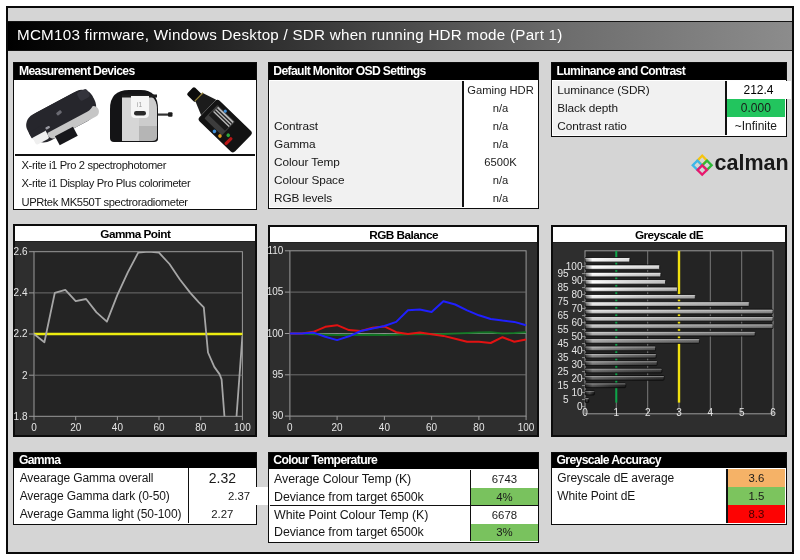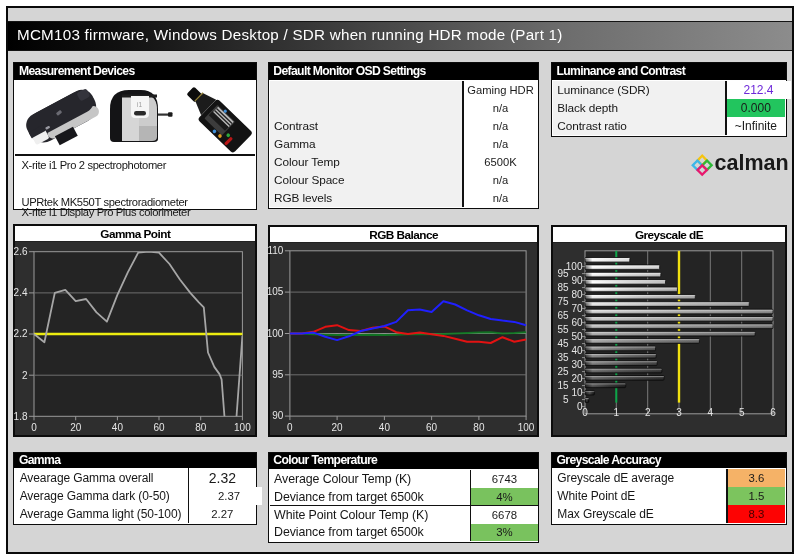"212.4" div.abs { color: #6d28d9 -> #000000 }
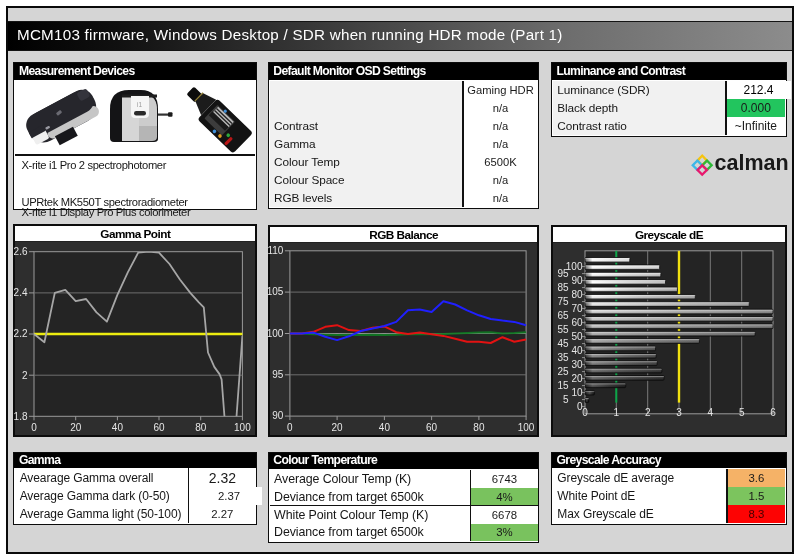"X-rite i1 Display Pro Plus" div.abs { margin-top: 29px -> none }
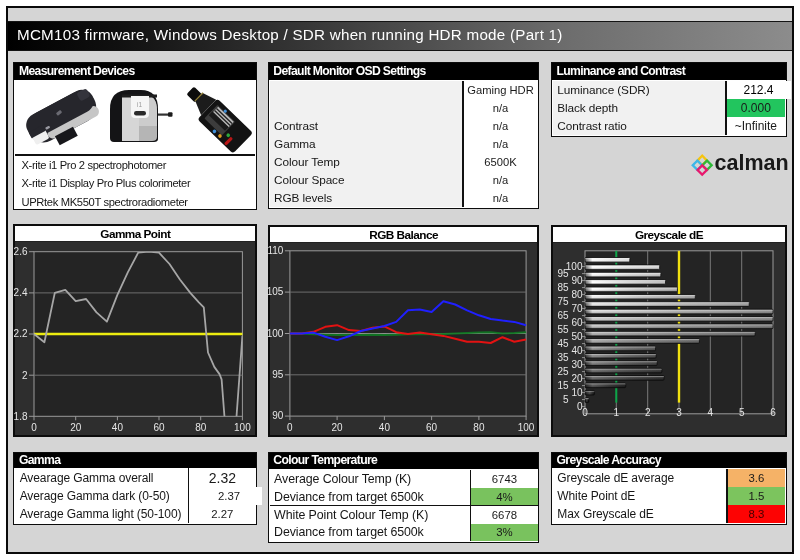"2.37" div.abs { left: 196px -> 206px }
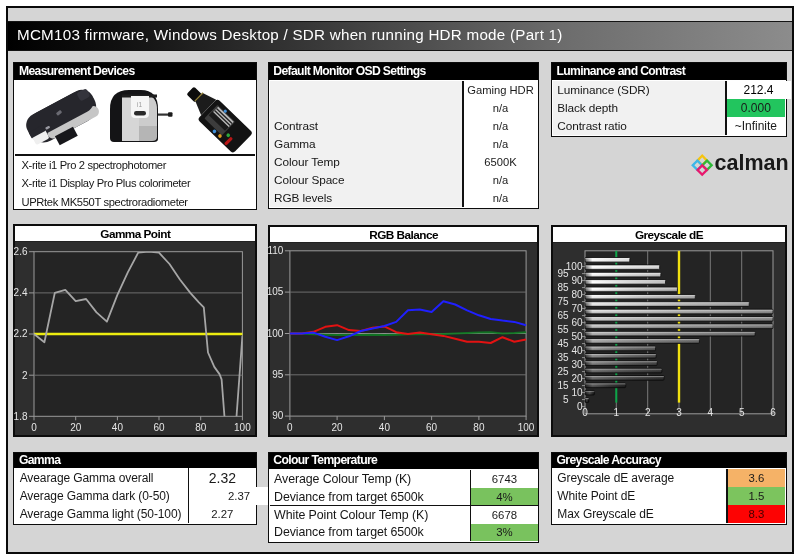"Max Greyscale dE" div.abs { html: <div>Max Greyscale dE</div> -> none }
